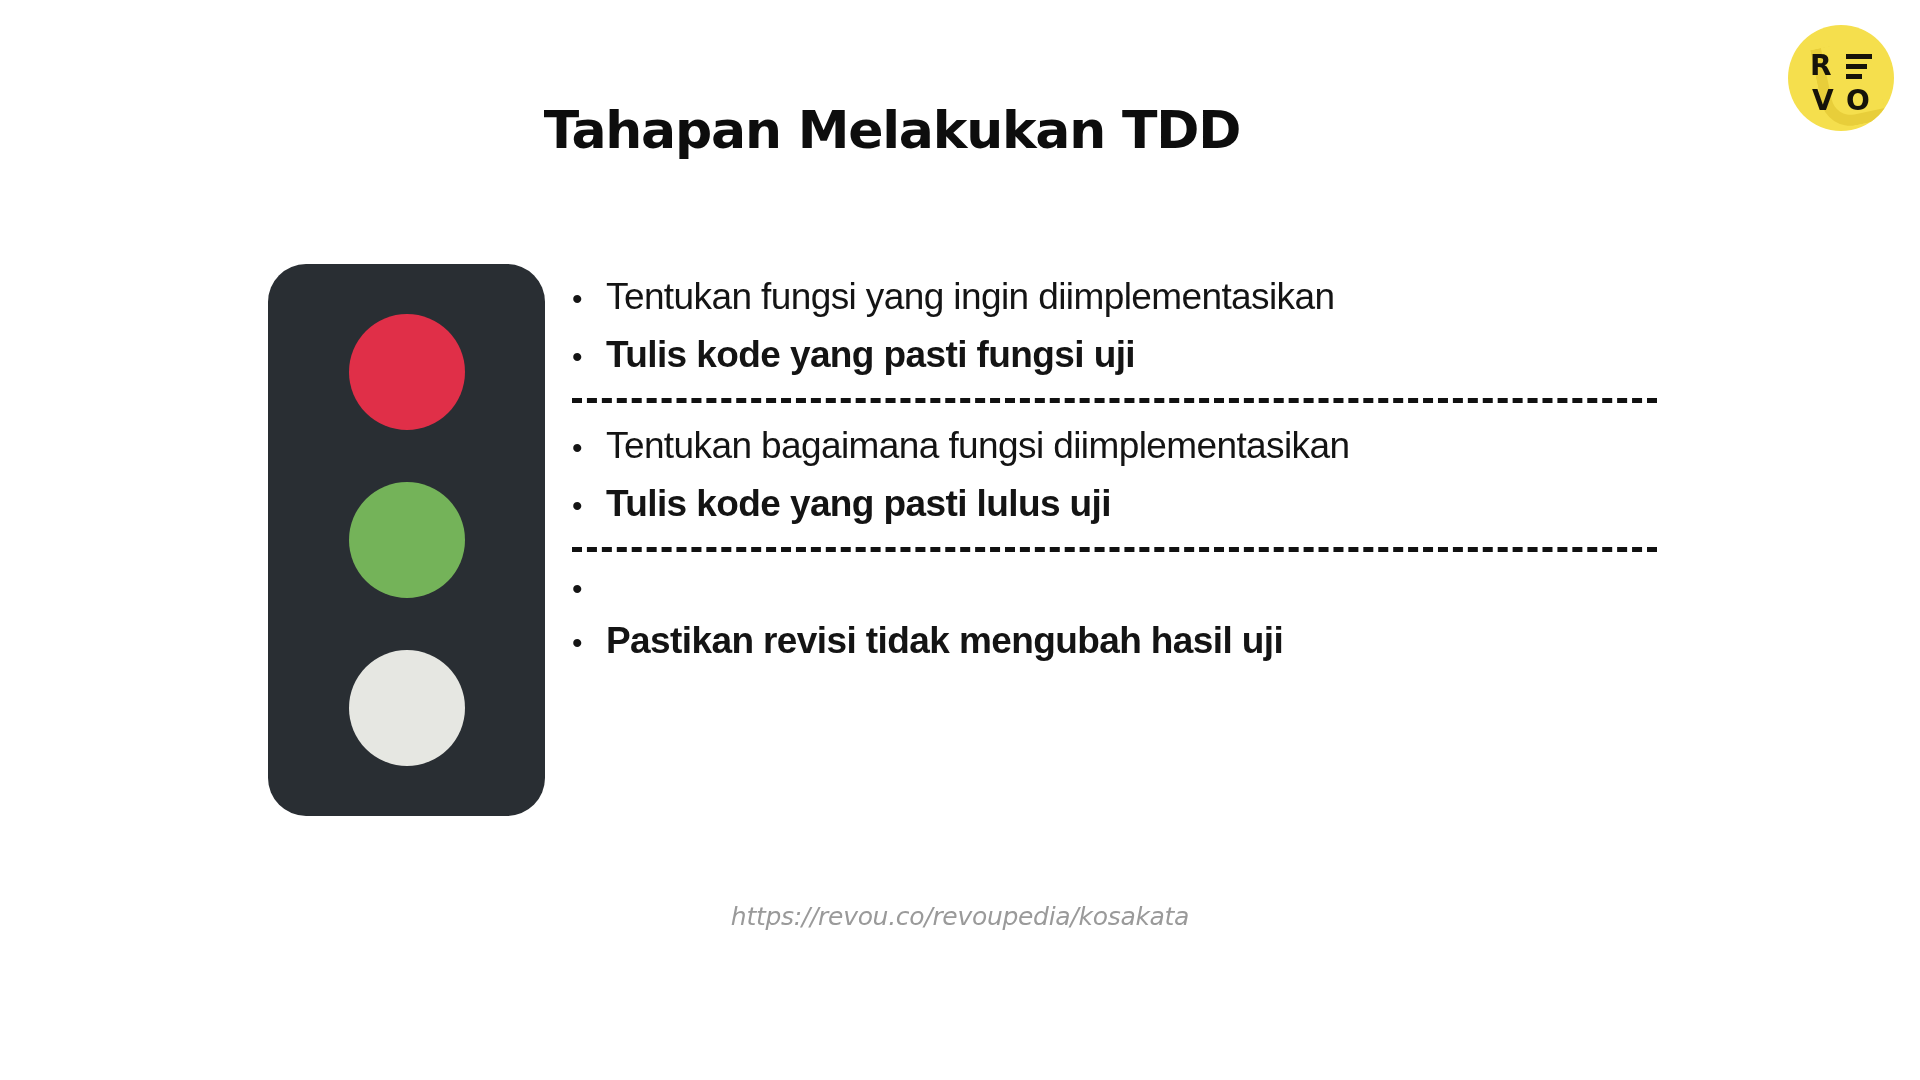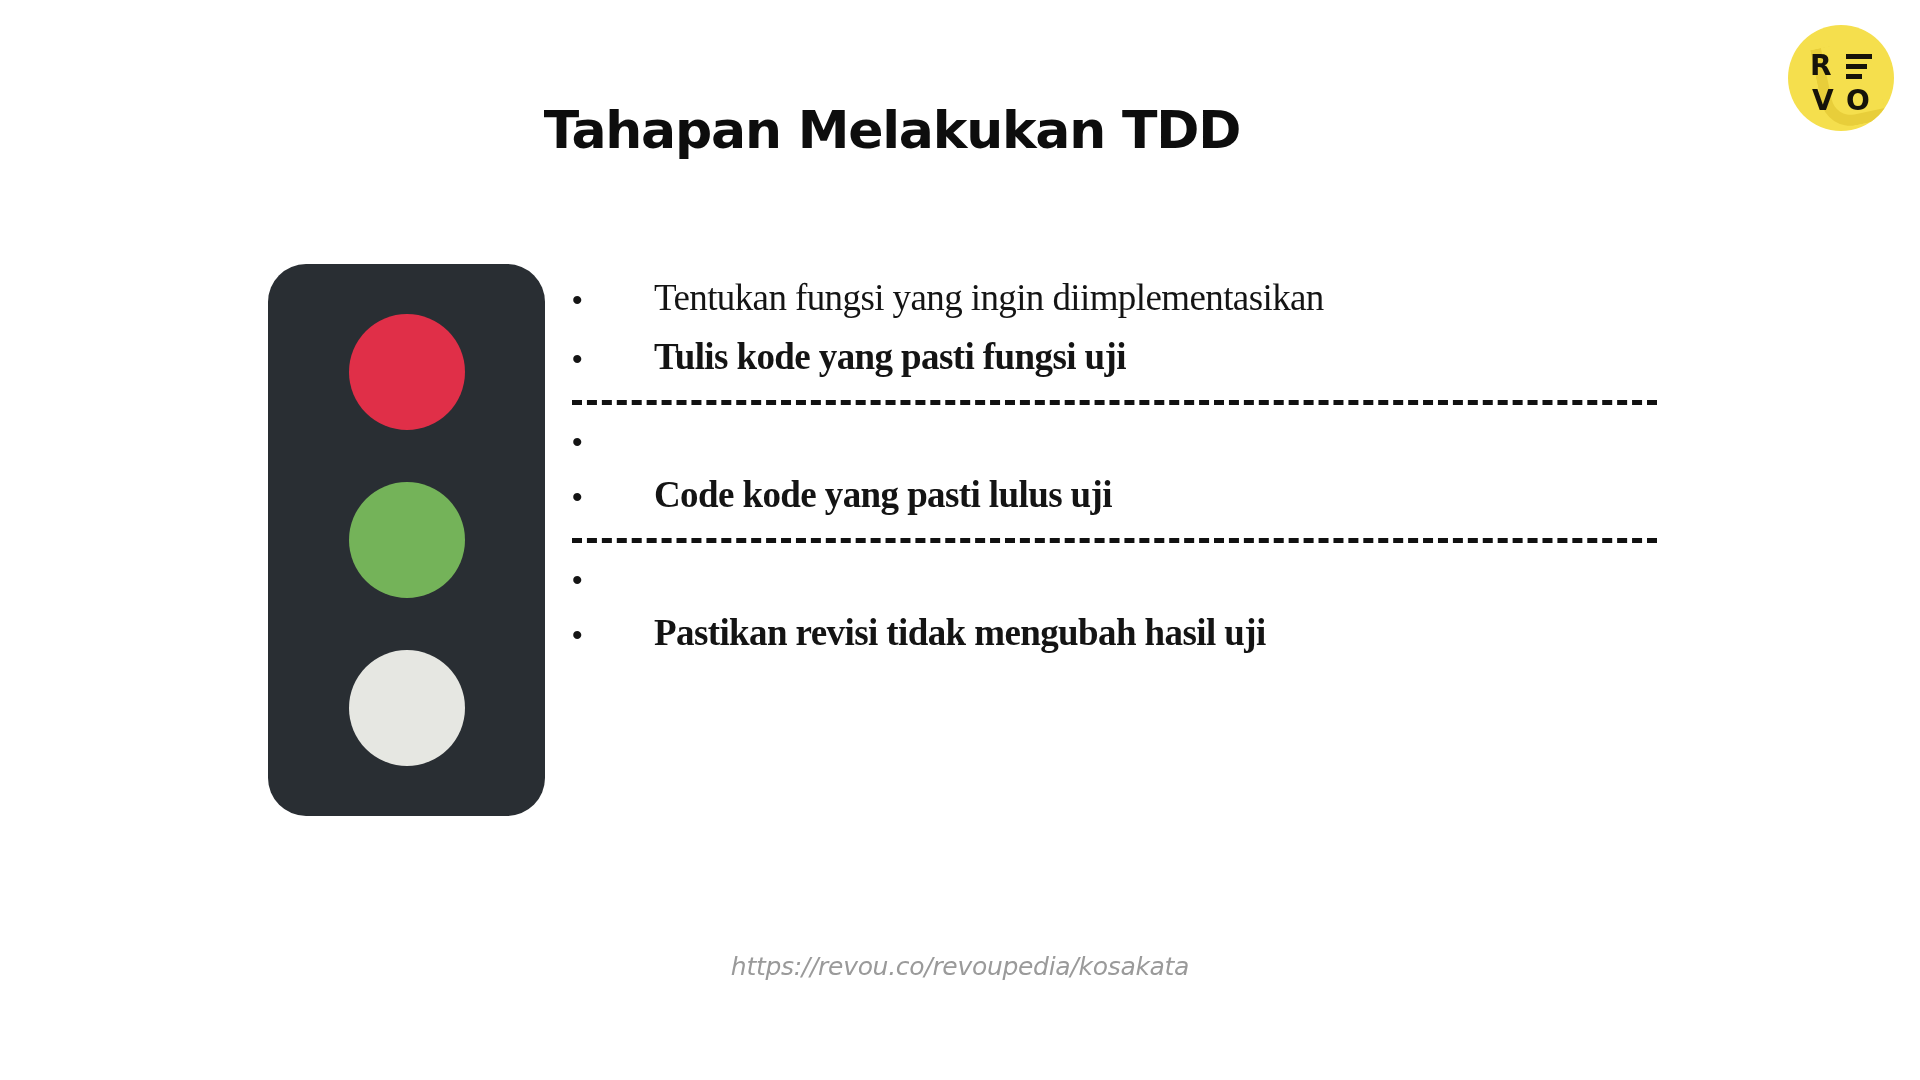"Tentukan fungsi yang ingin" .row-text { font-family: Liberation Serif, serif -> Liberation Sans, sans-serif; margin-left: 48px -> none }
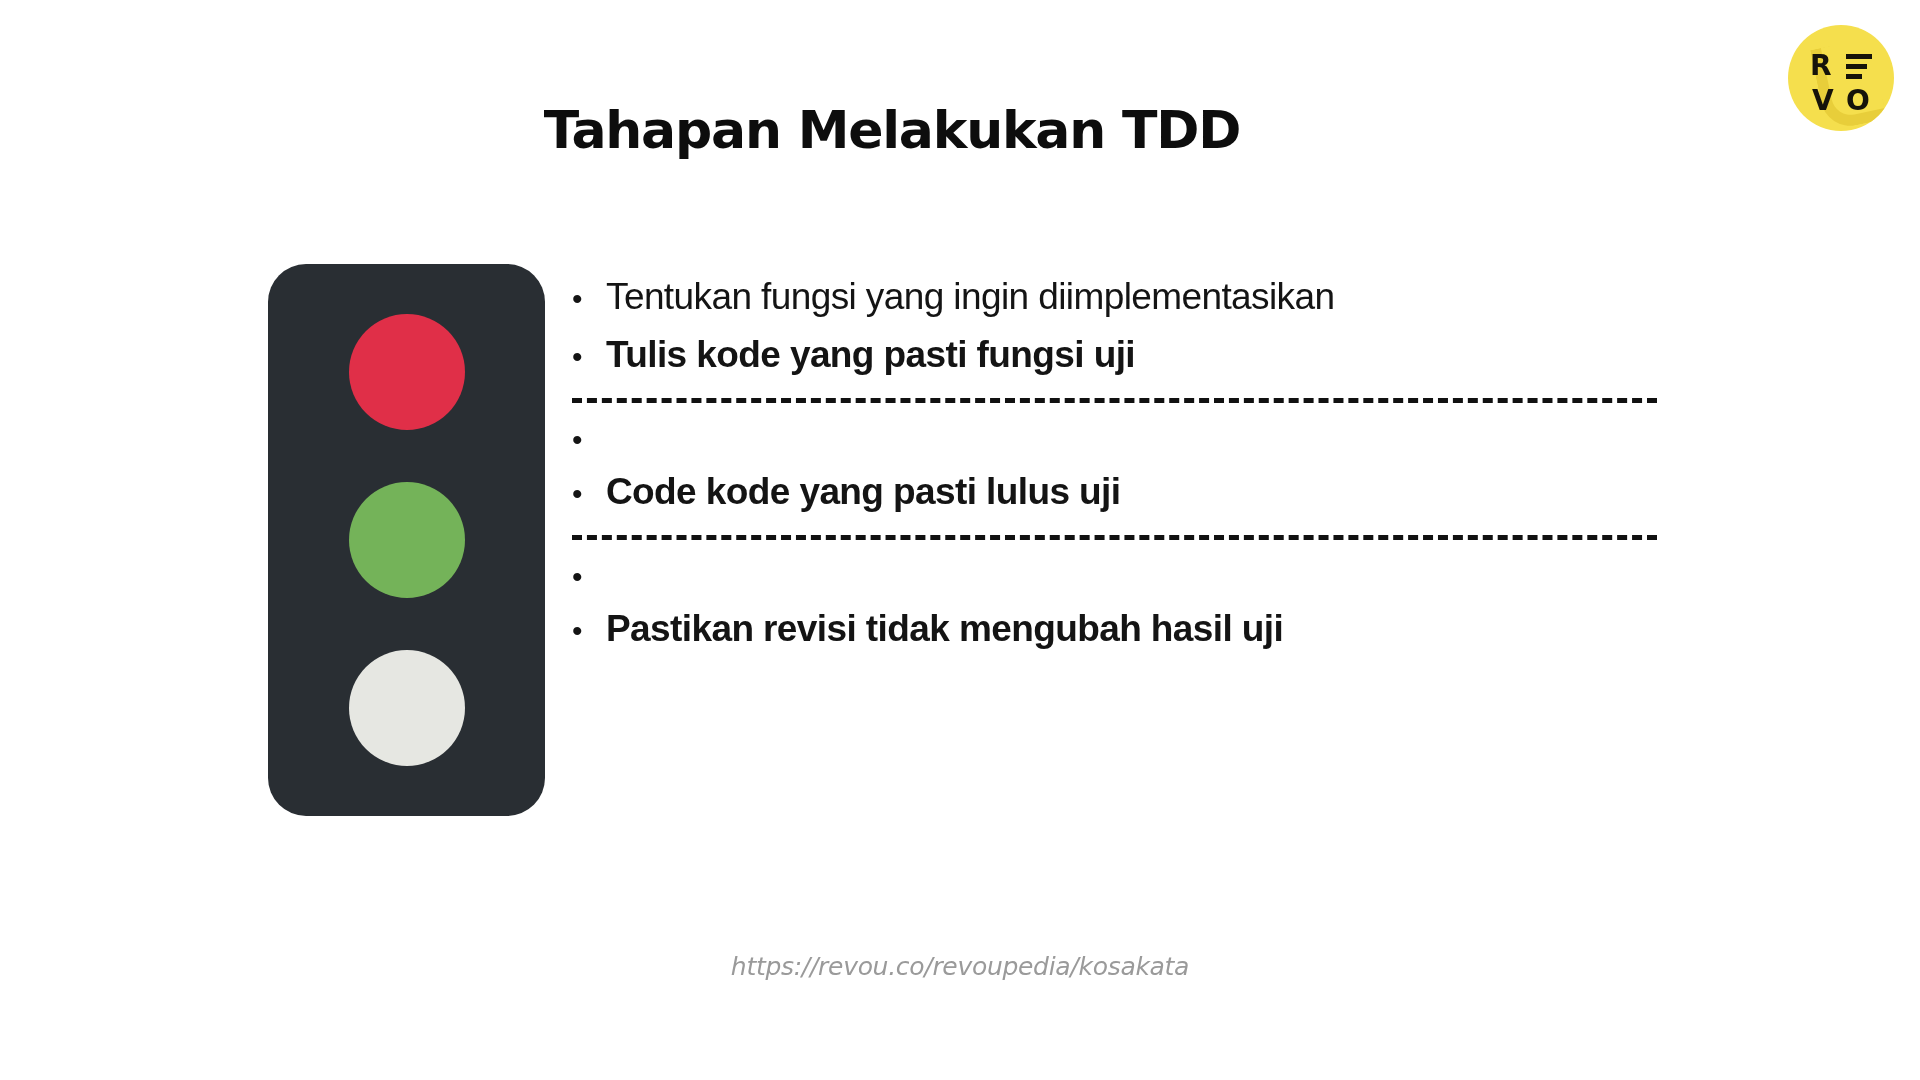"Tentukan bagaimana fungsi" span.row-text { html: none -> <span>Tentukan bagaimana fungsi diimplementasikan</span> }
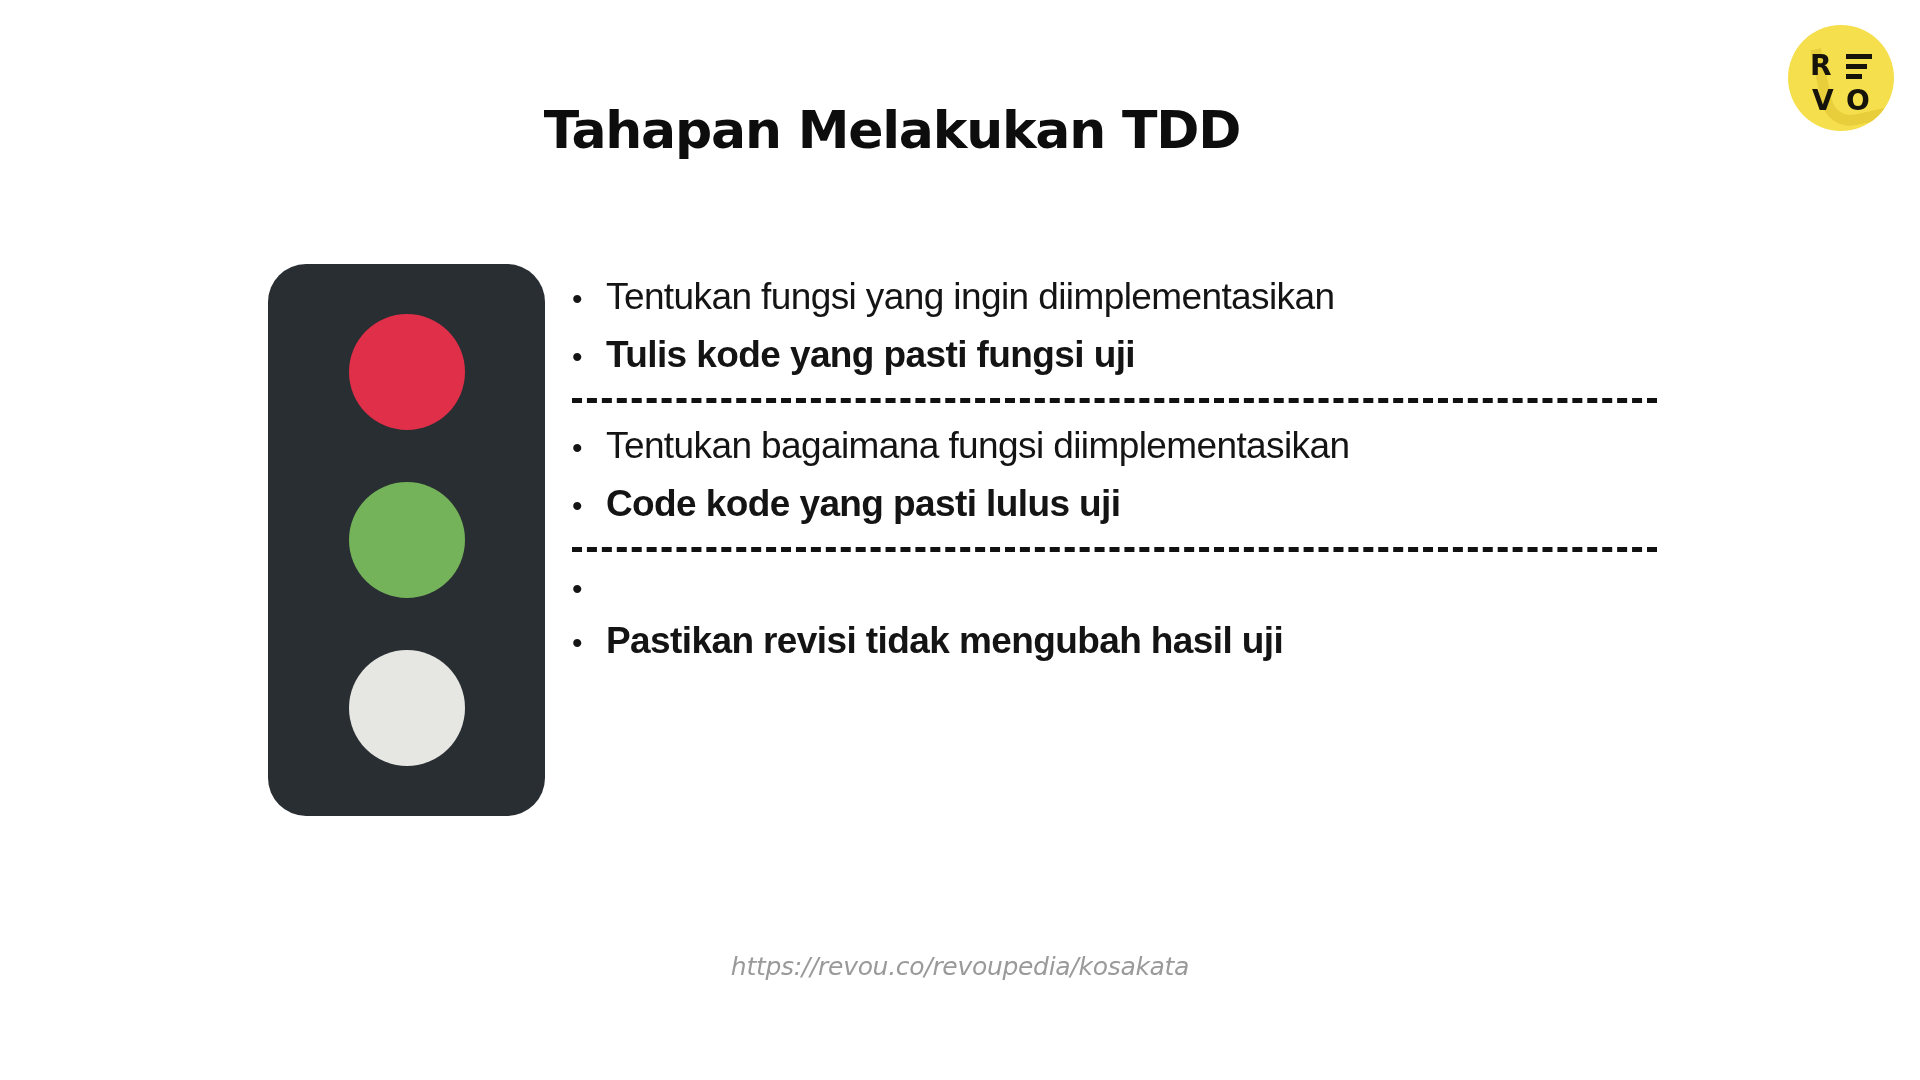"Code kode yang pasti lulus" span.row-text { text: Code -> Tulis }
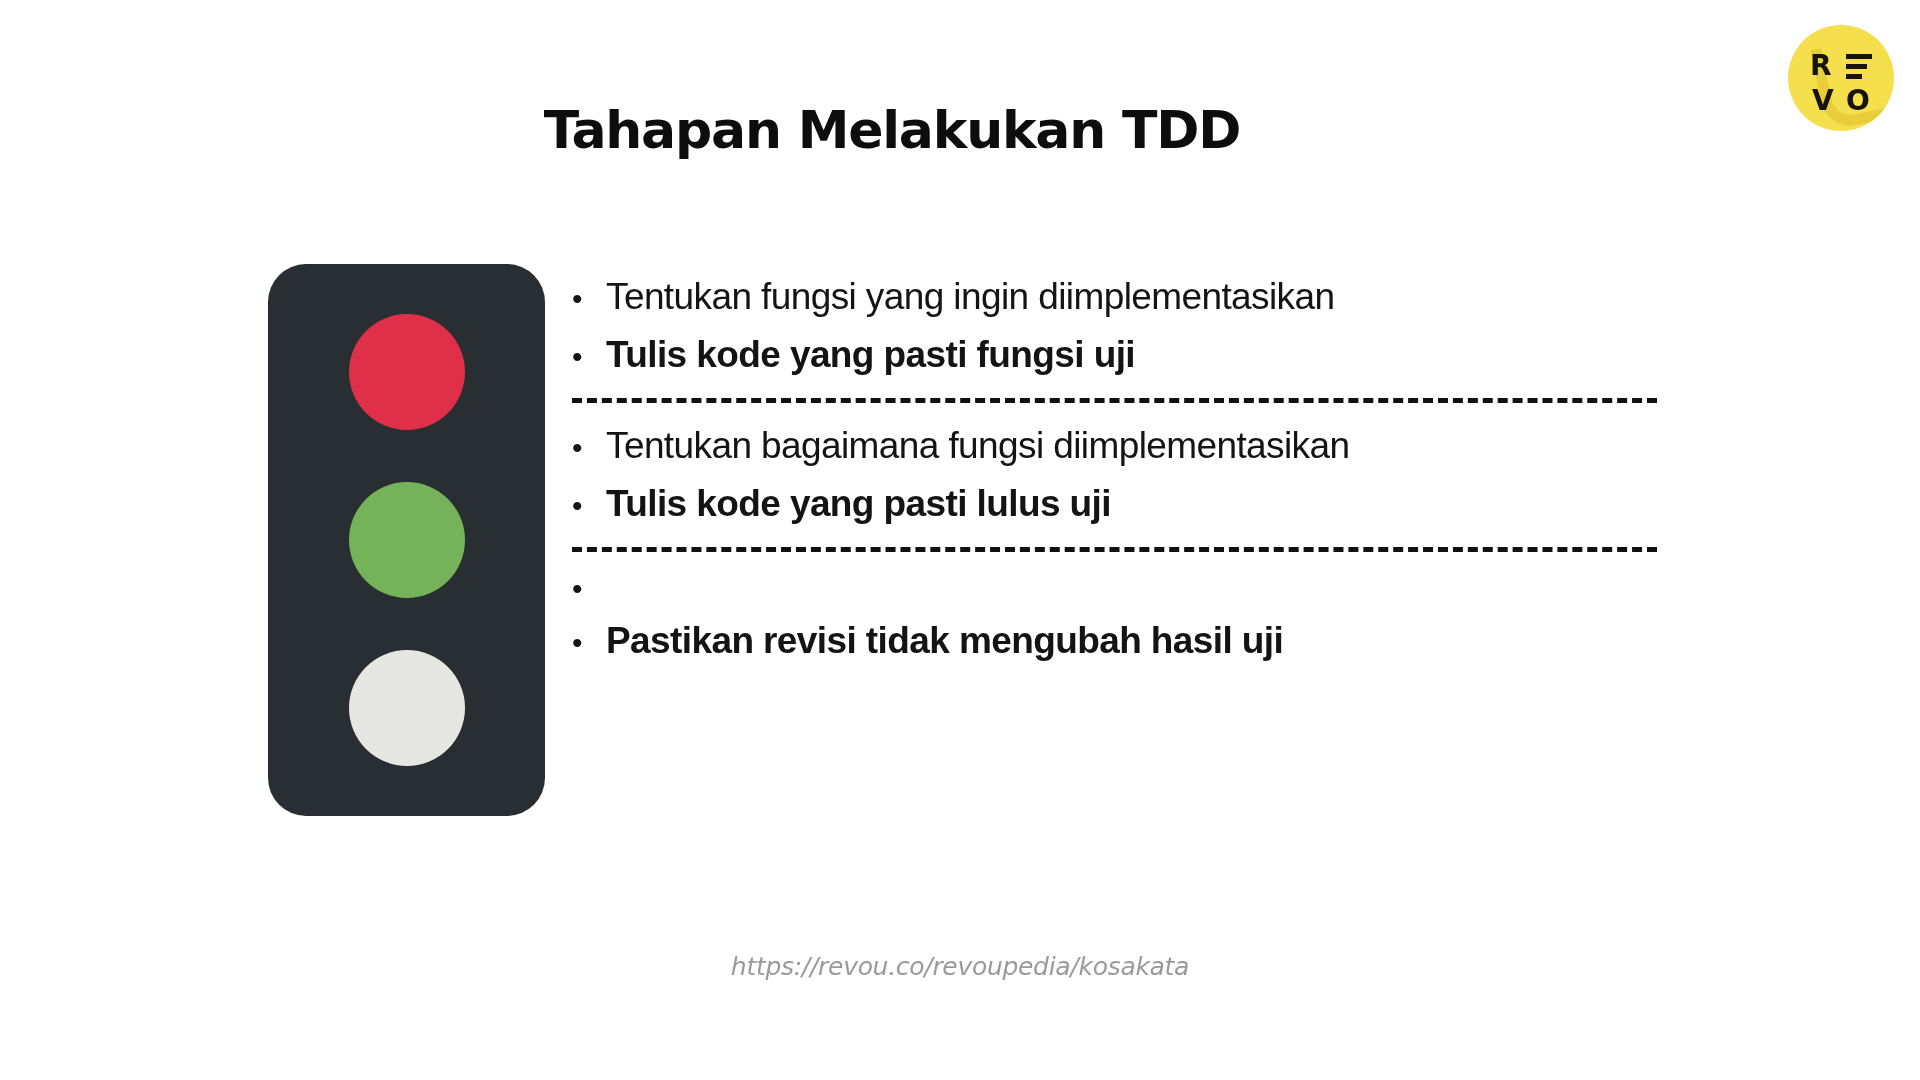"https://revou.co/revoupedia/kosakata" .footer { top: 950px -> 900px }
